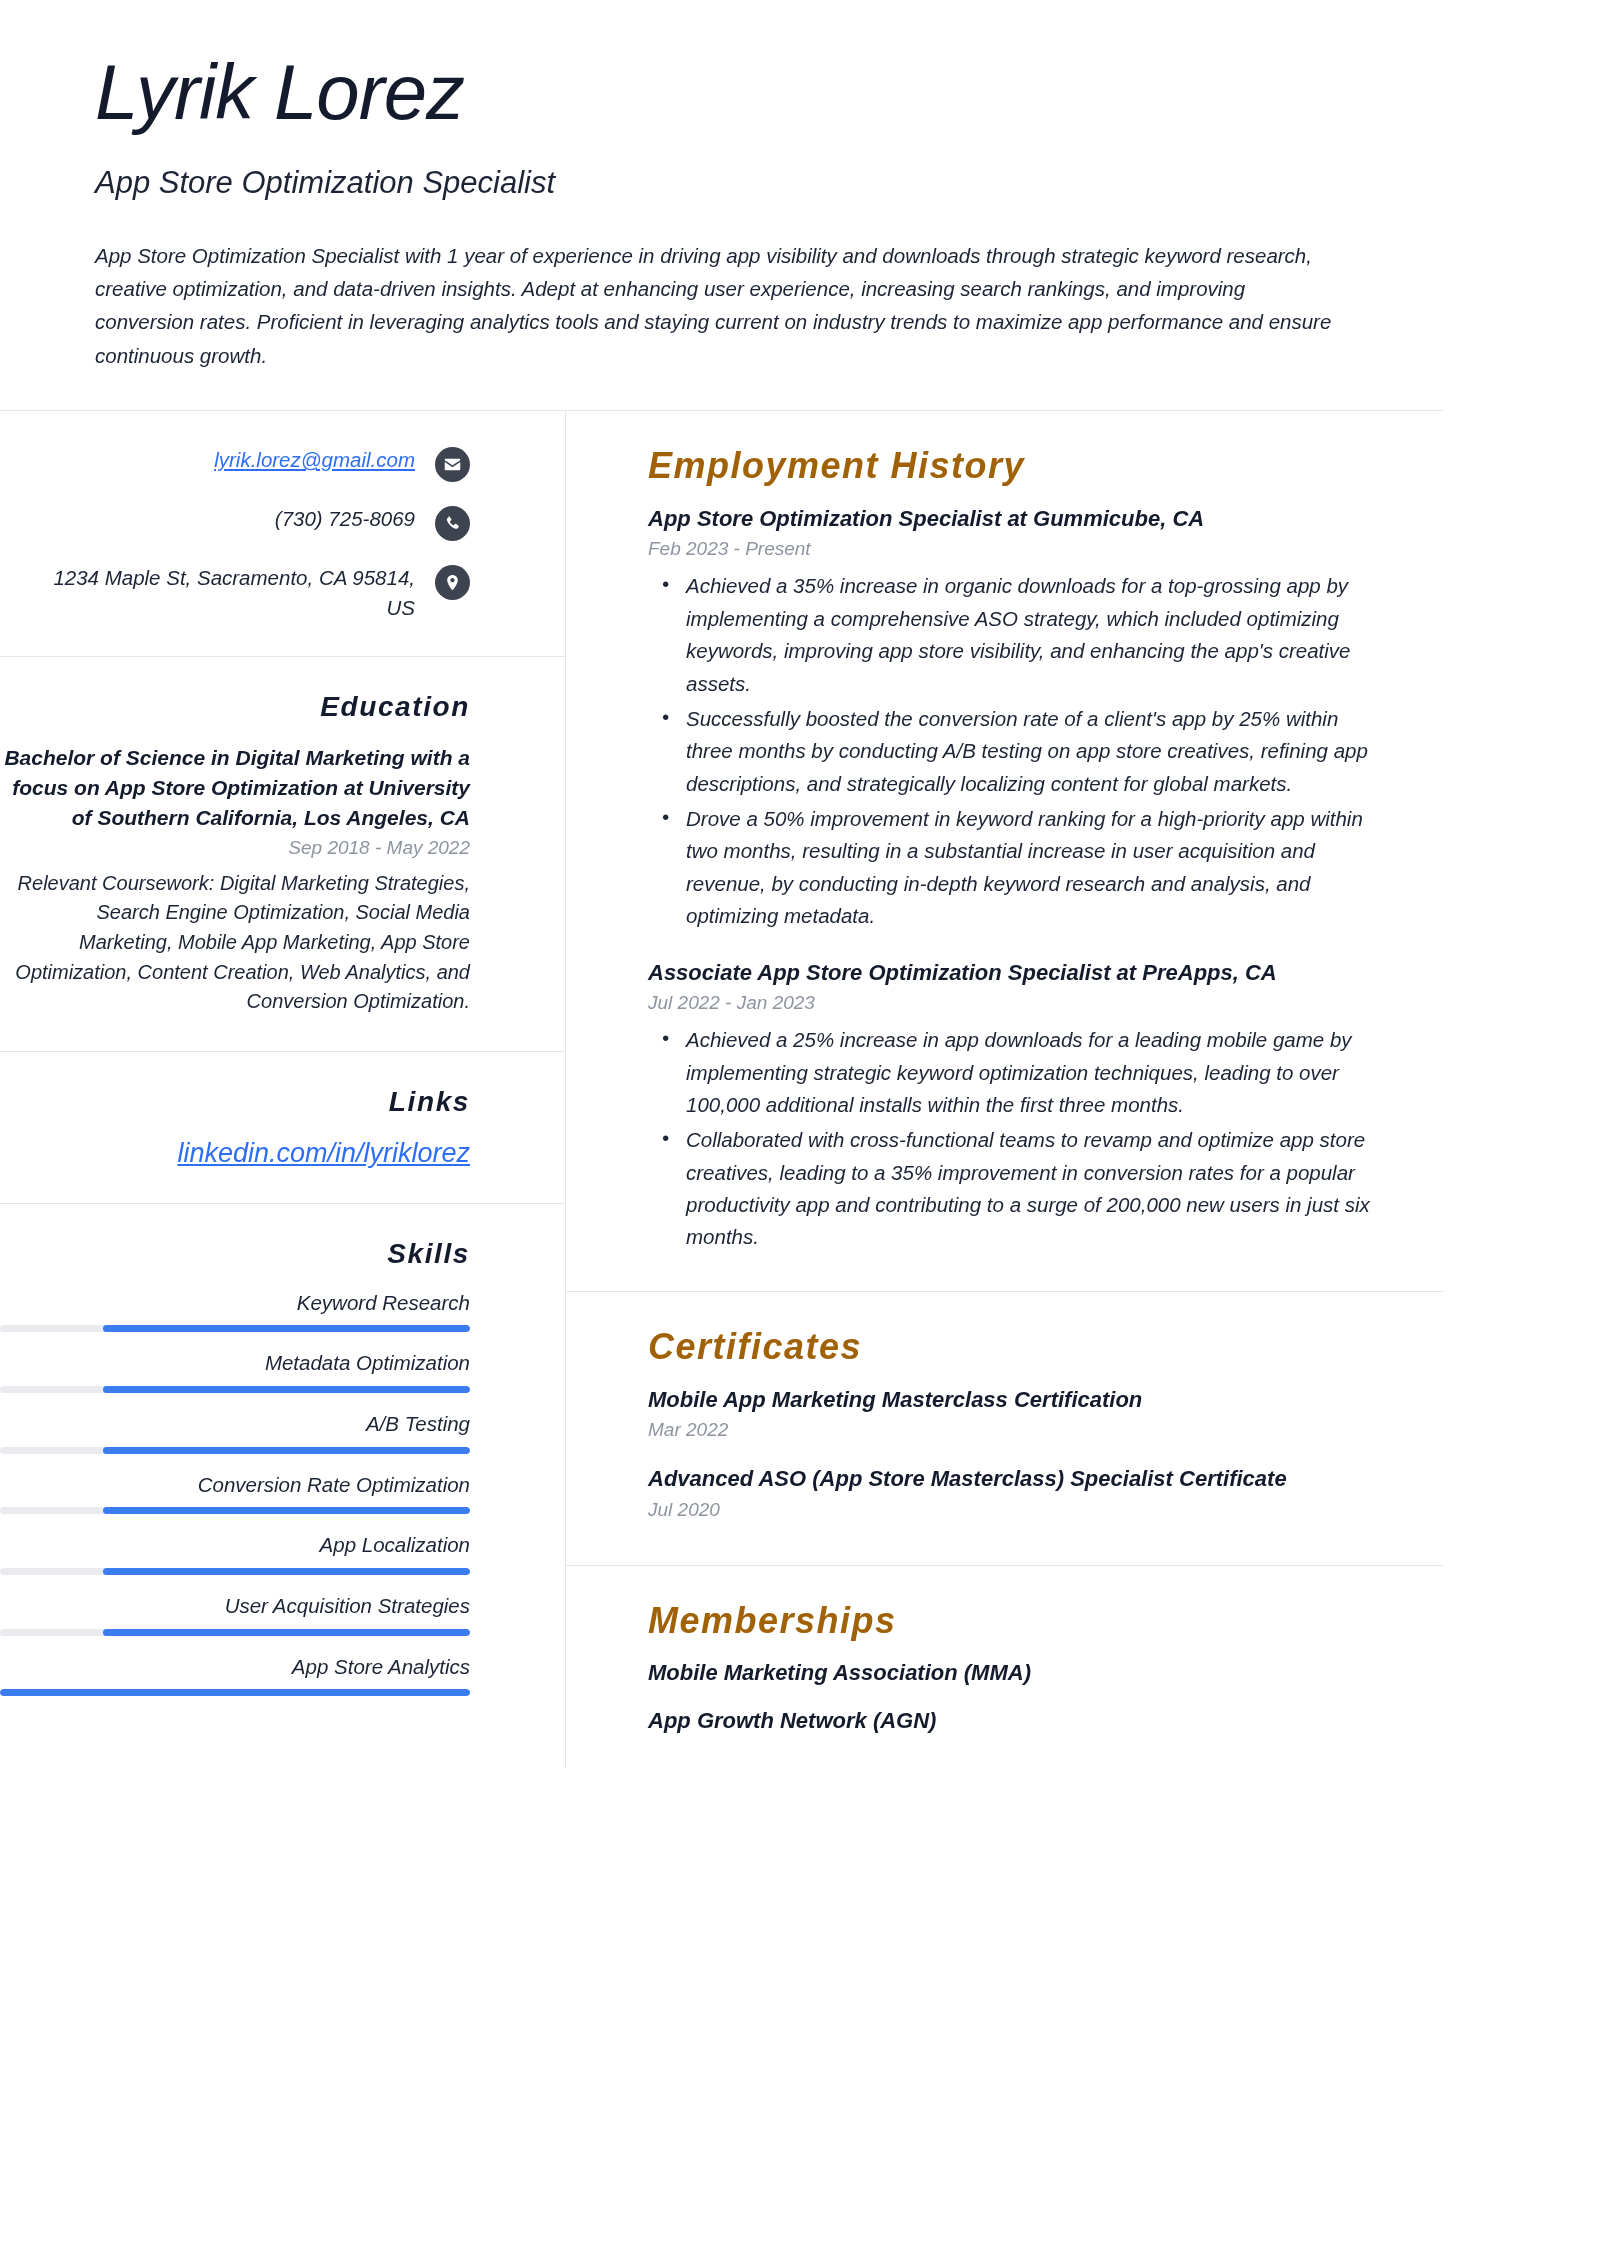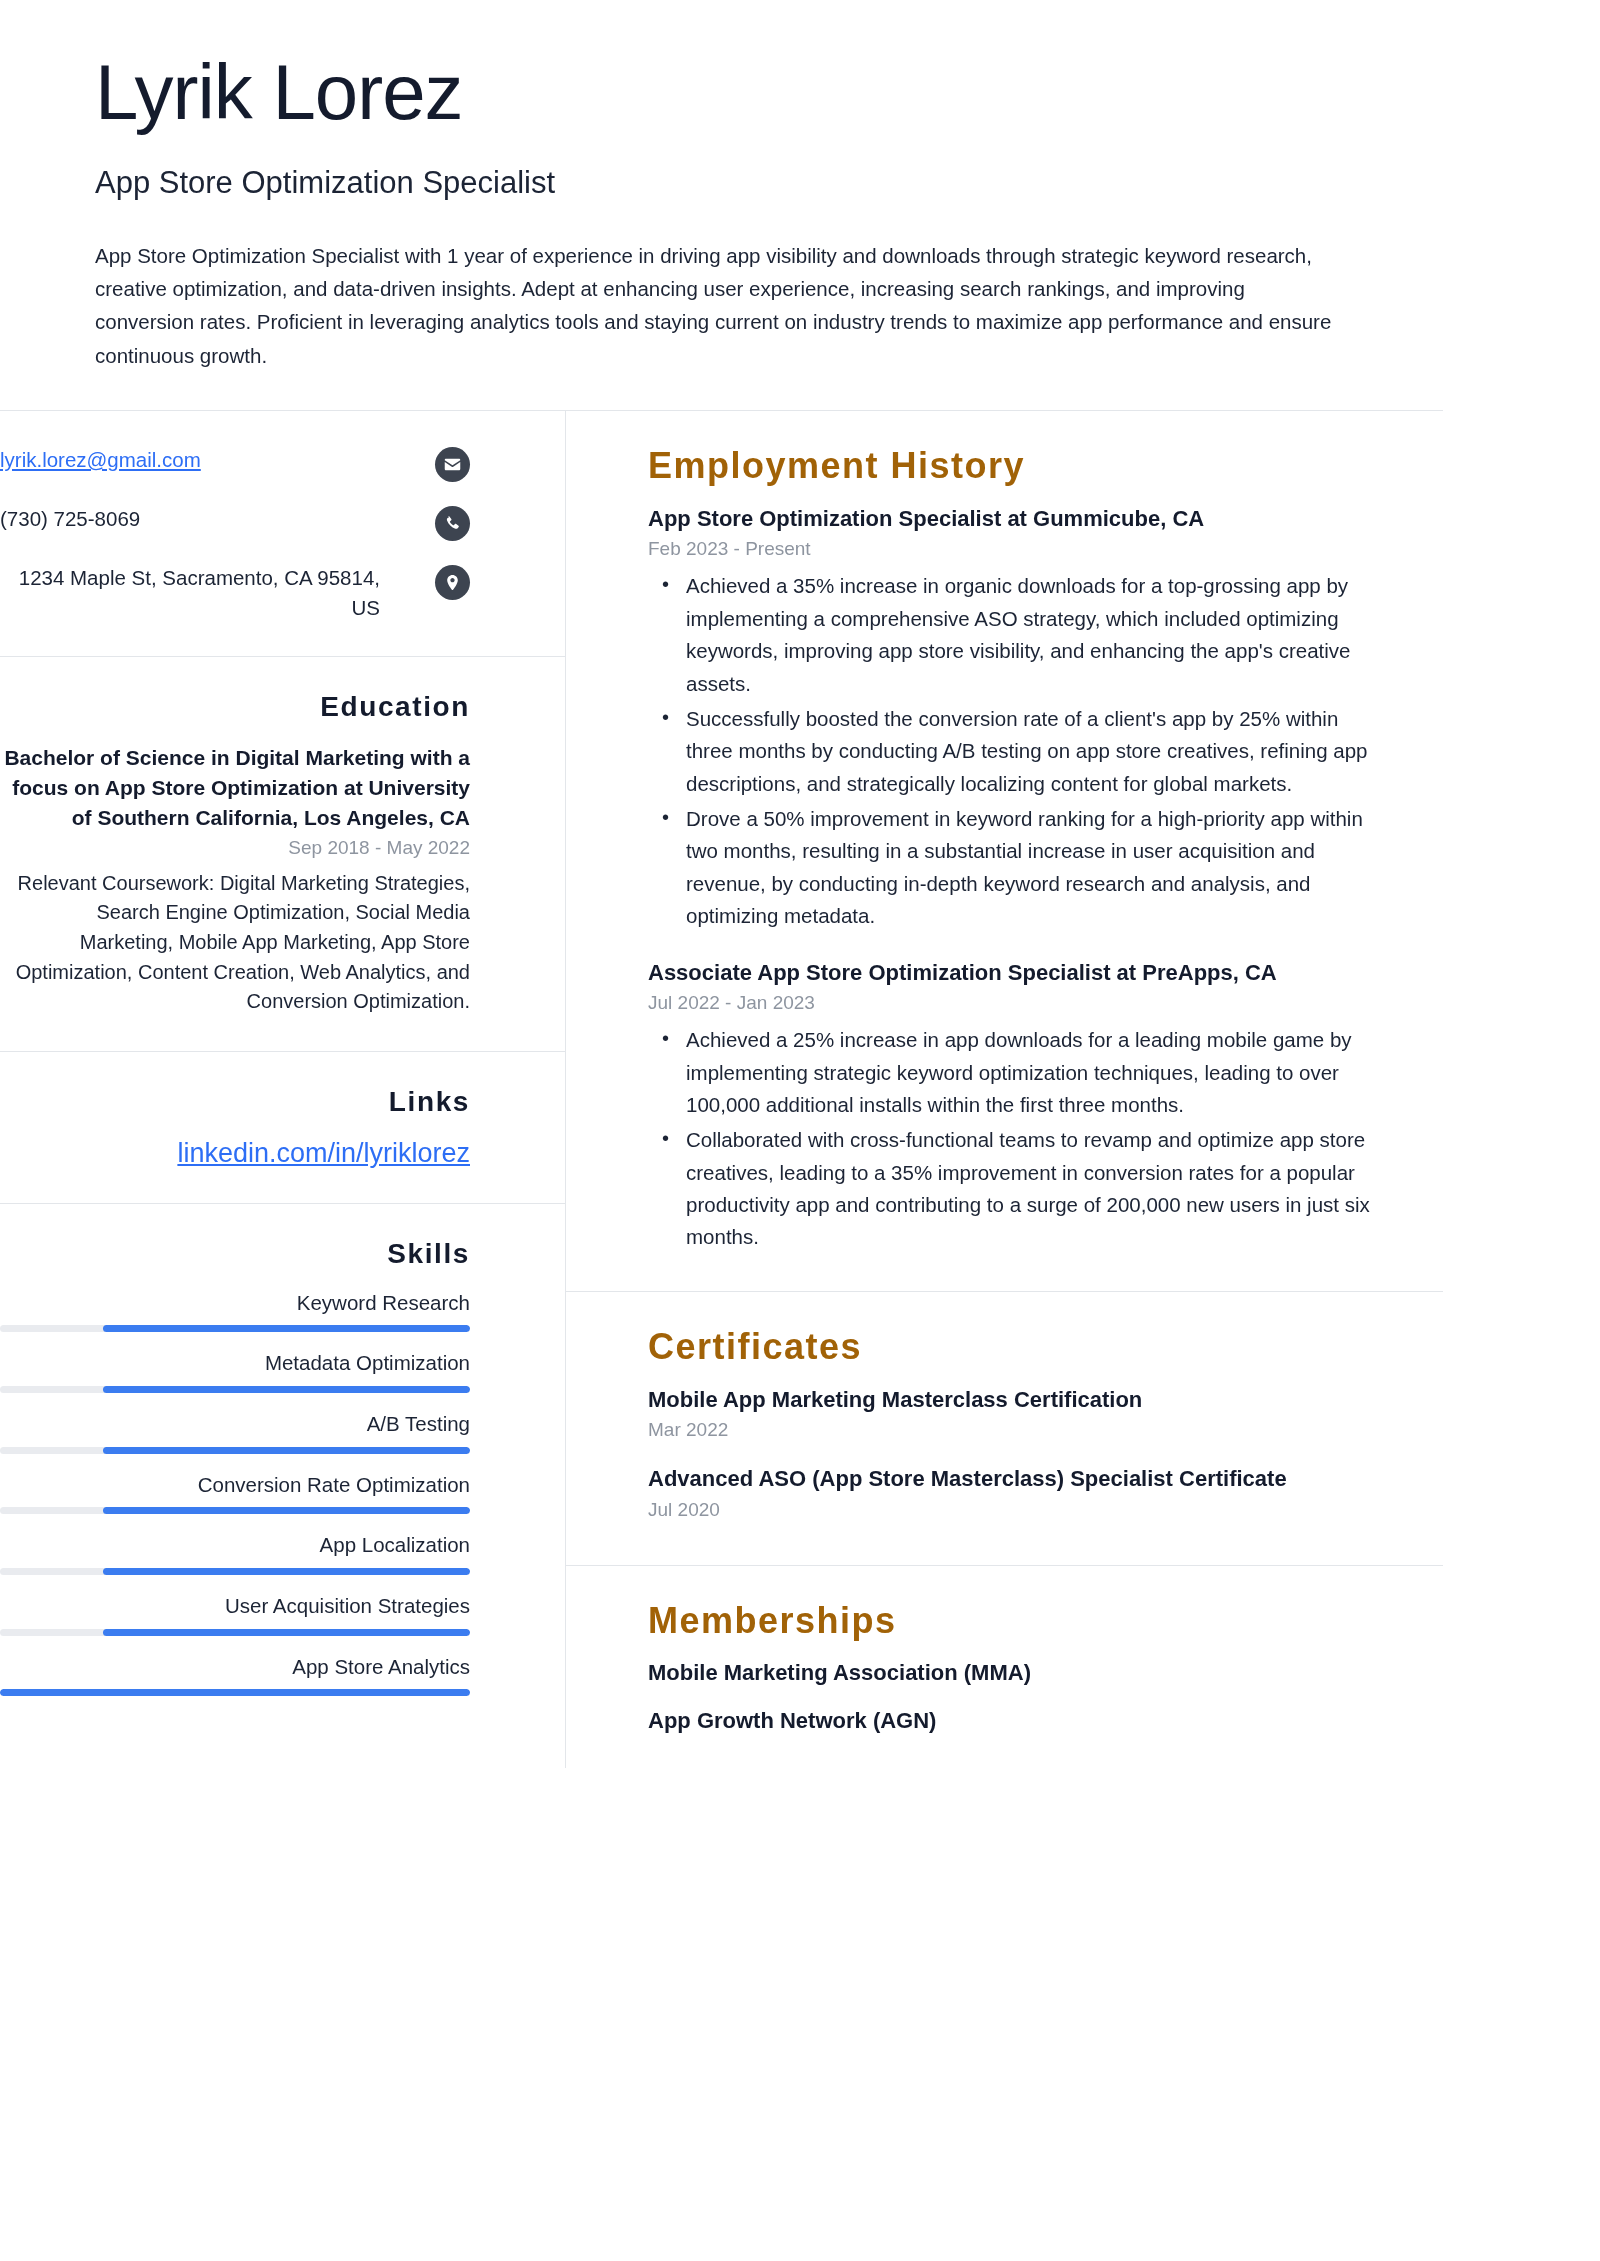"Lyrik Lorez" .page { font-style: none -> italic }
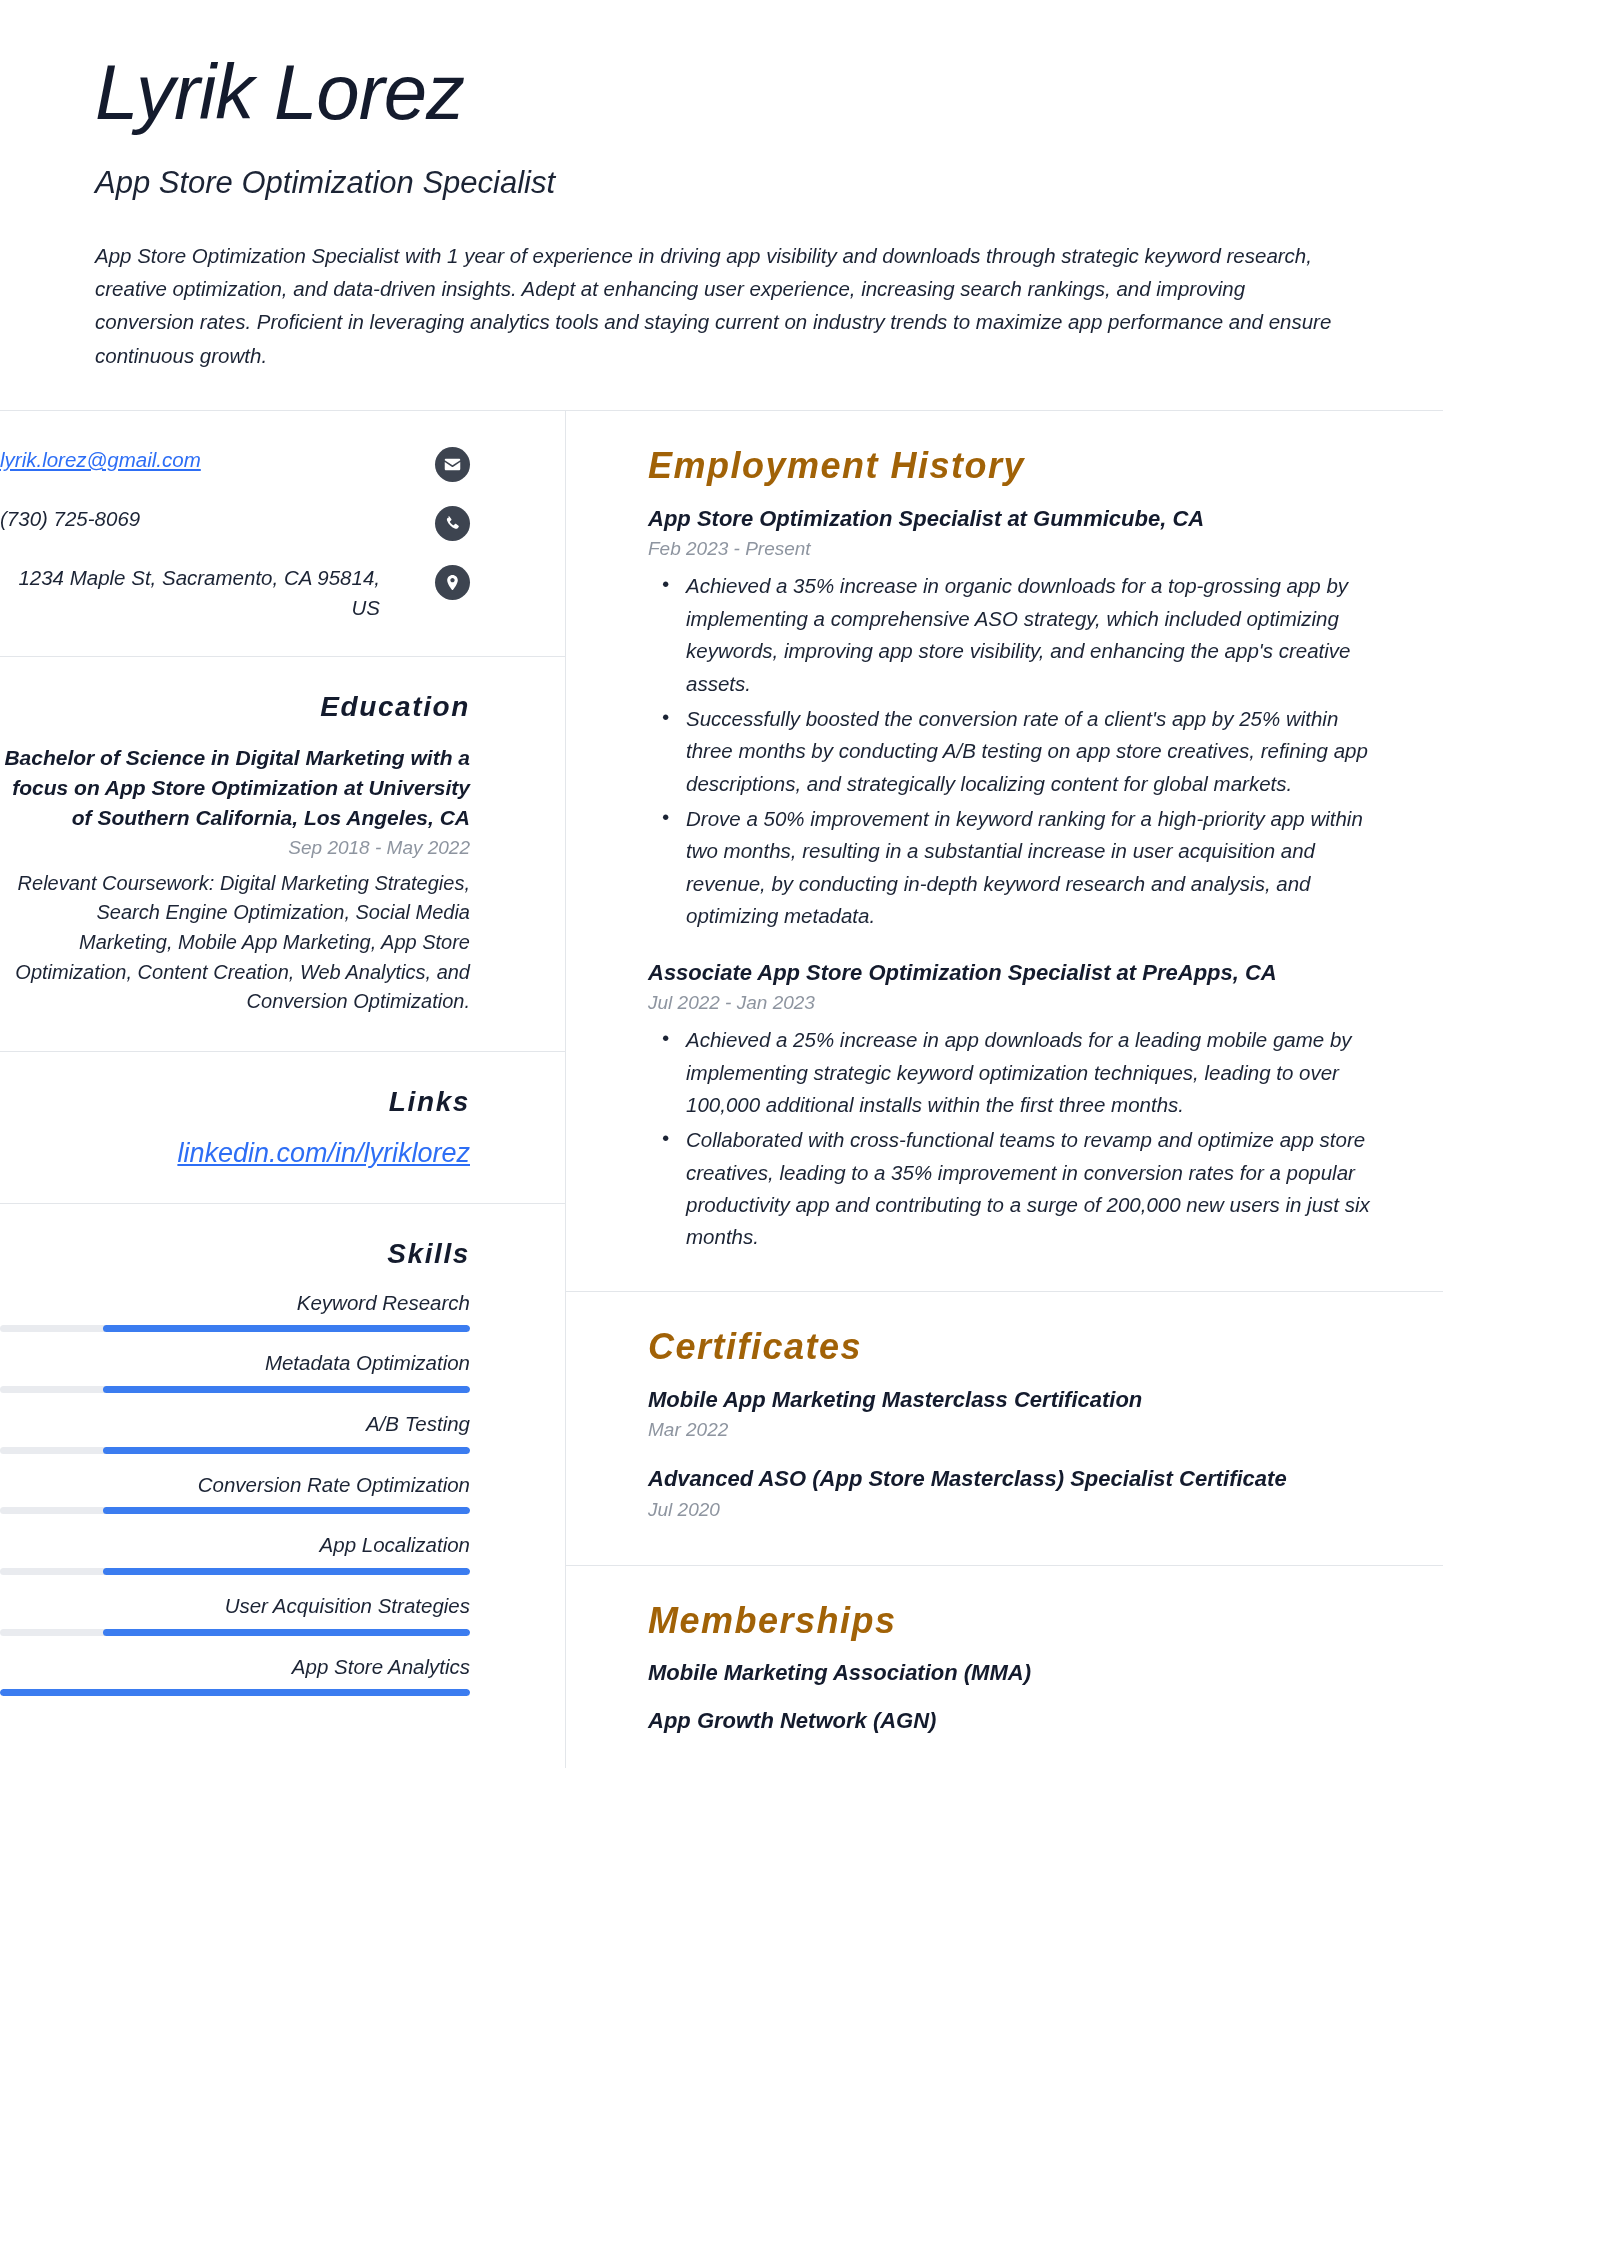"lyrik.lorez@gmail.com" .contact-row { gap: 14px -> 20px; justify-content: space-between -> flex-end }
